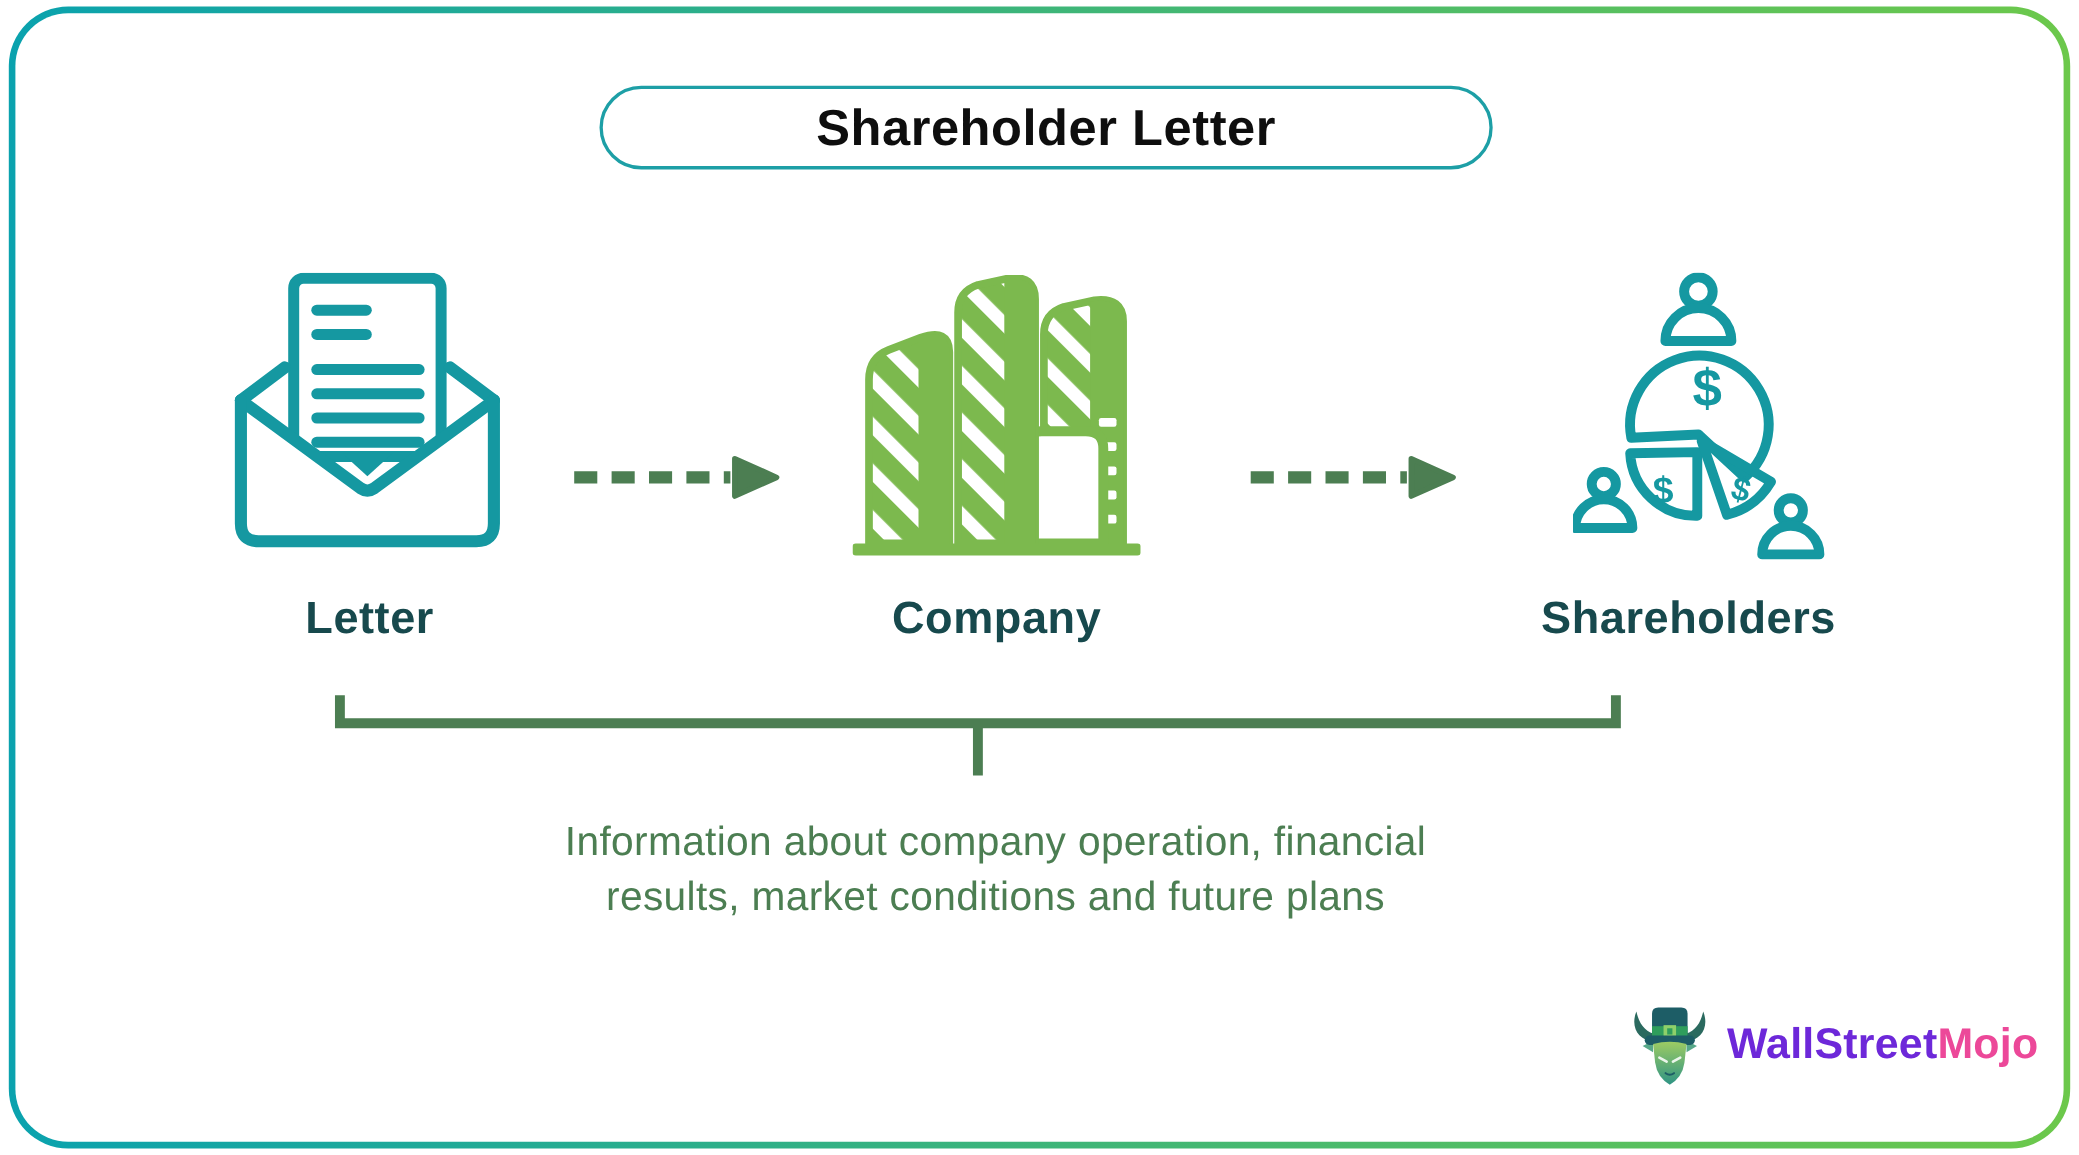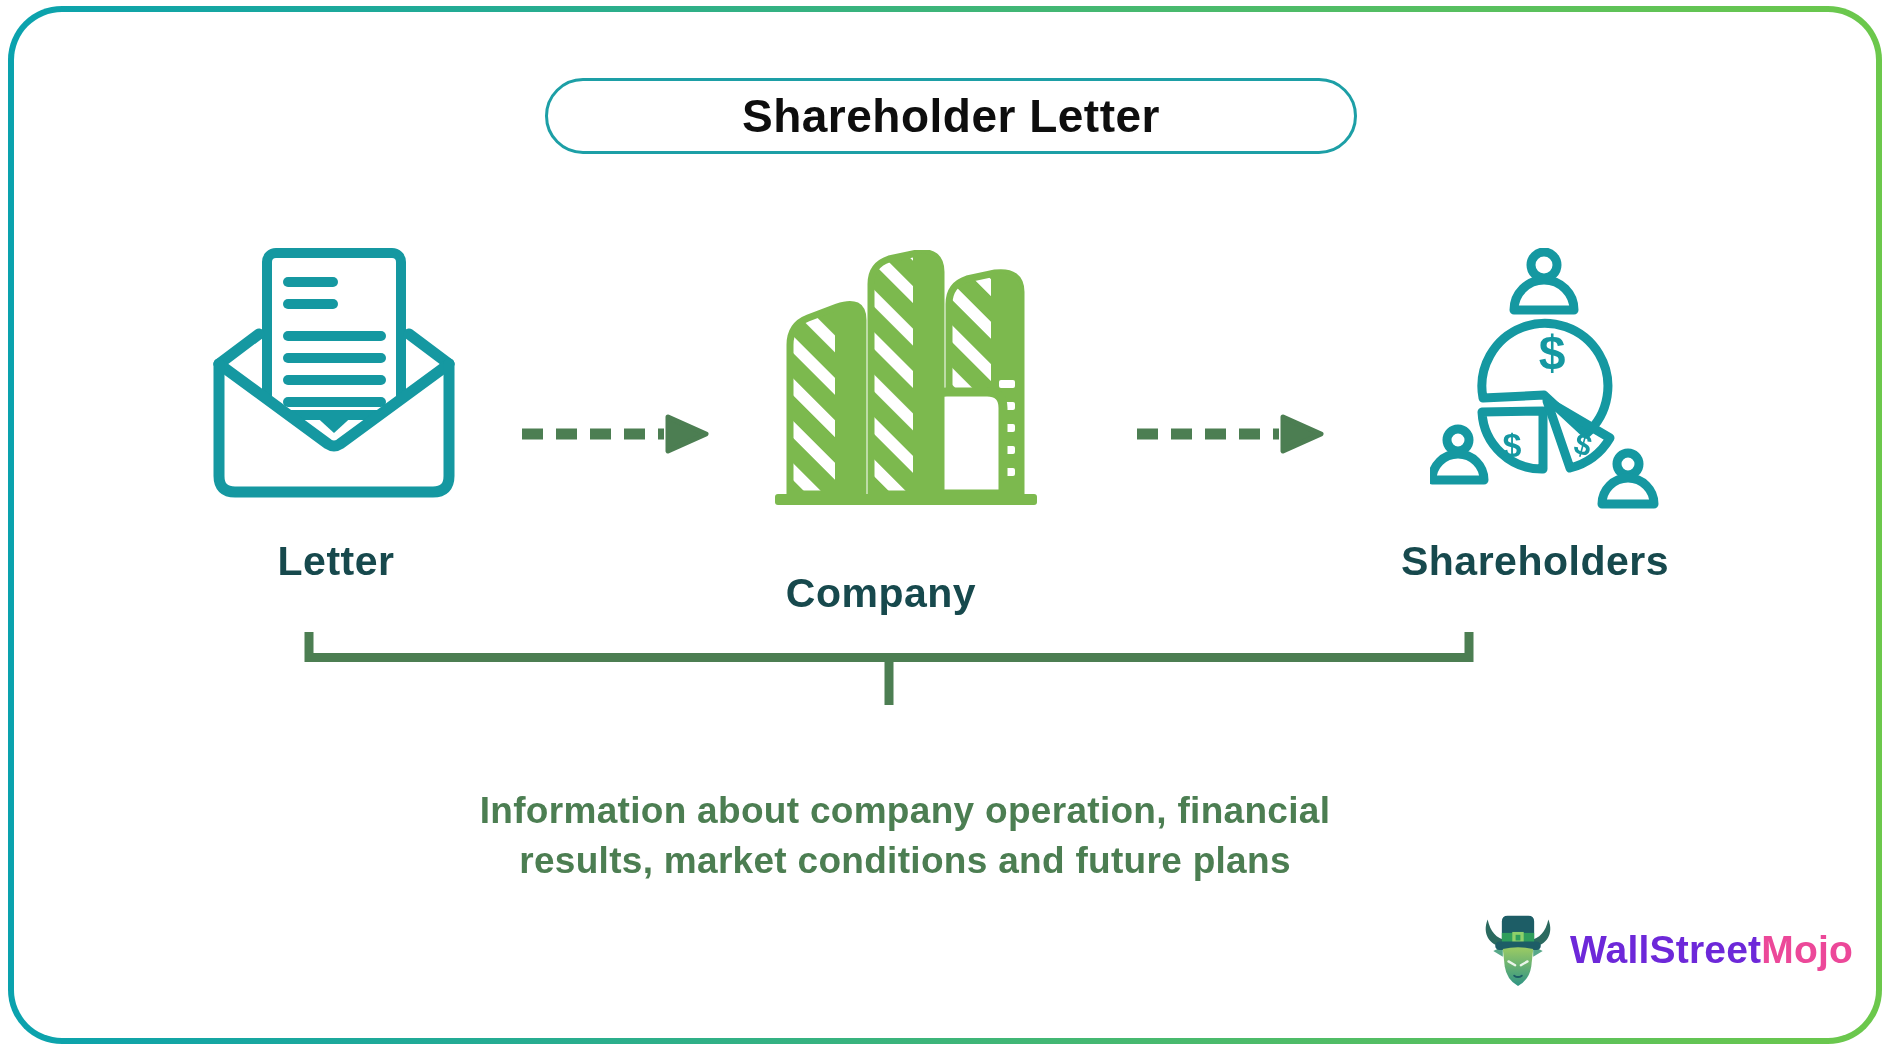"Company" #label-company { left: 745px -> 770px; margin-top: 32px -> none }
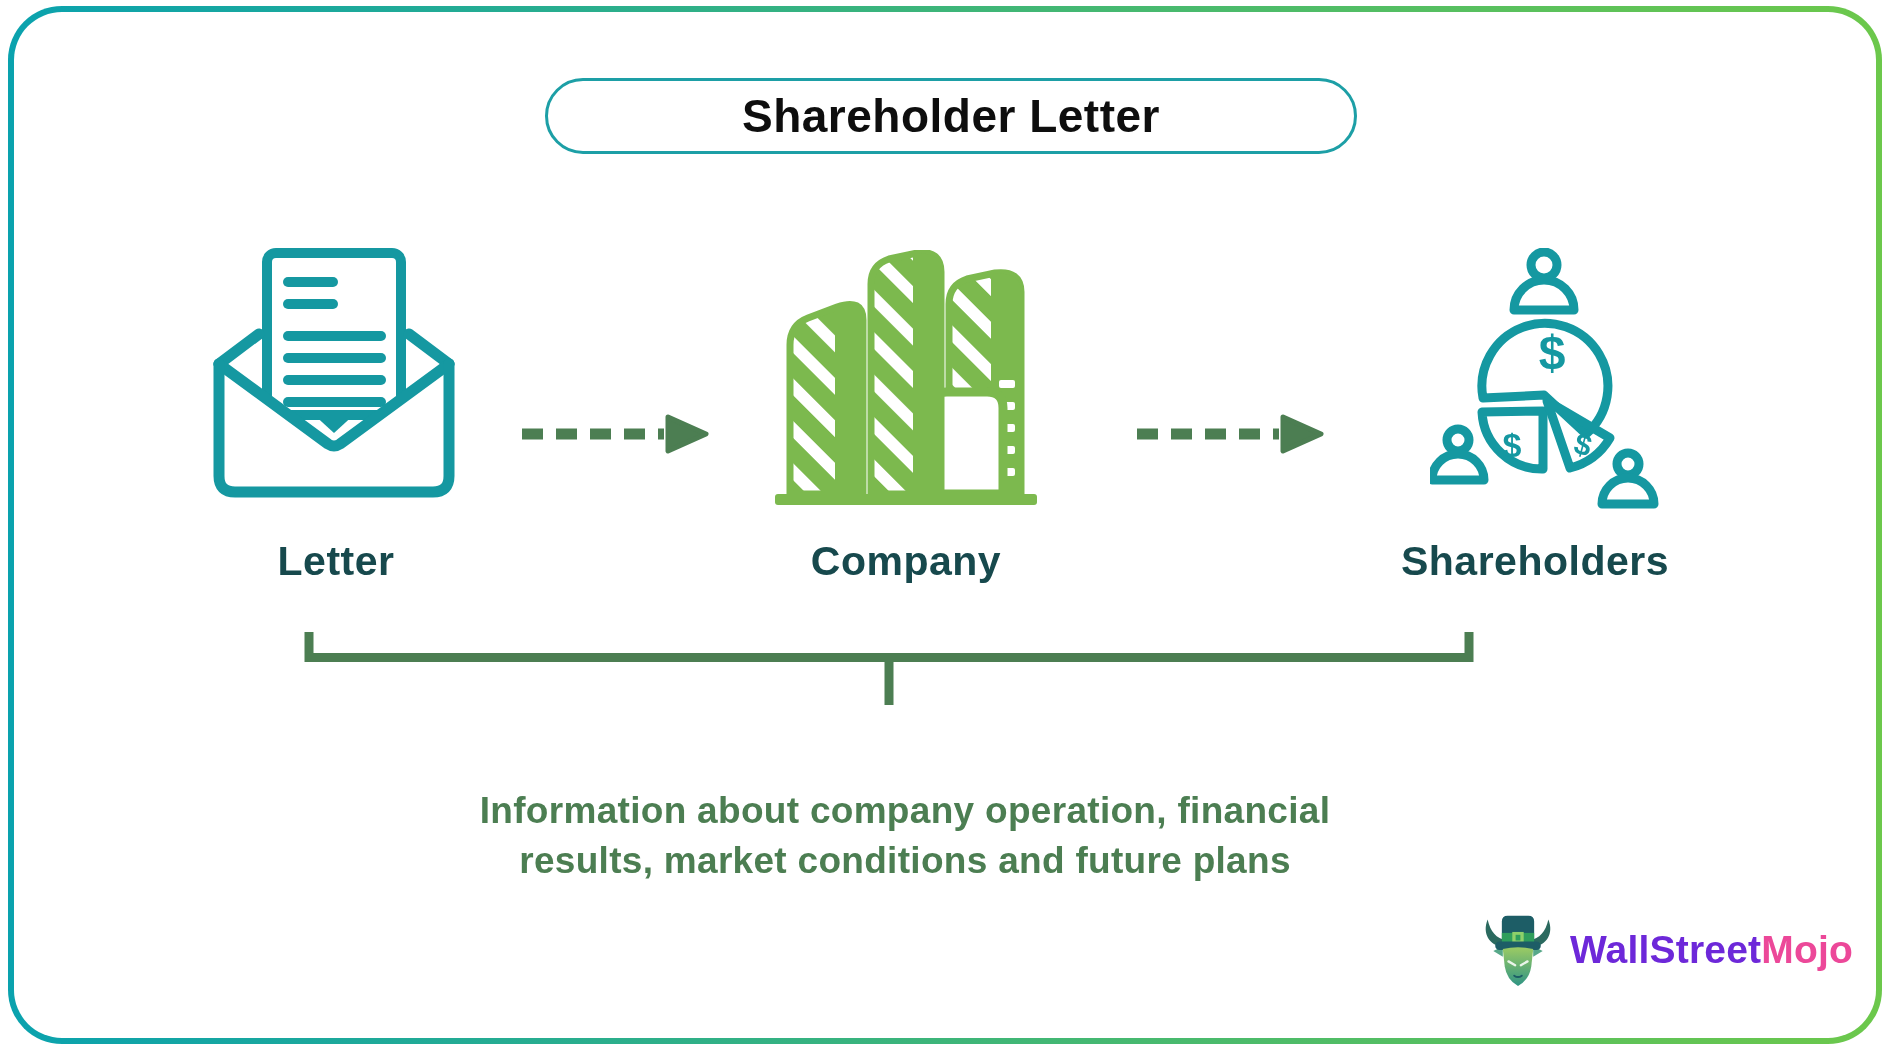"Information about company operation," .description { font-weight: bold -> normal; top: 786px -> 740px }
